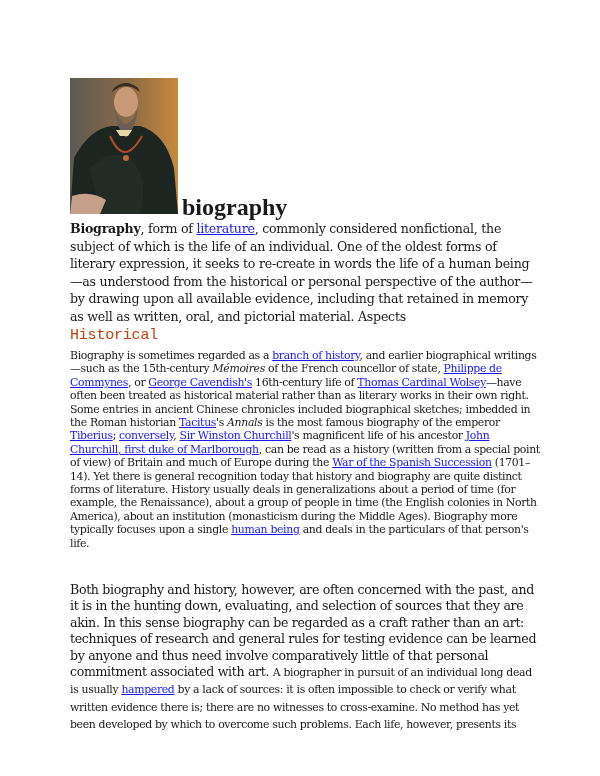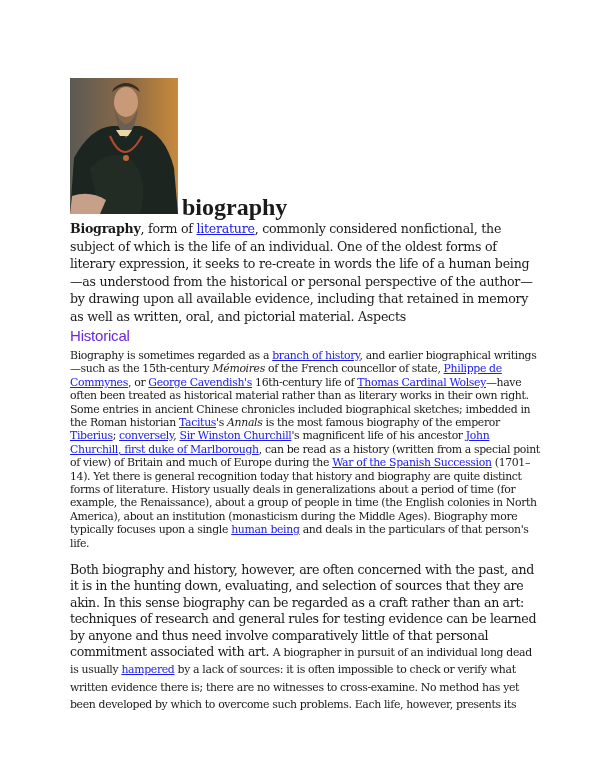"Historical" .h2 { color: #6d28d9 -> #c2410c; font-family: Liberation Sans, sans-serif -> Liberation Mono, monospace }
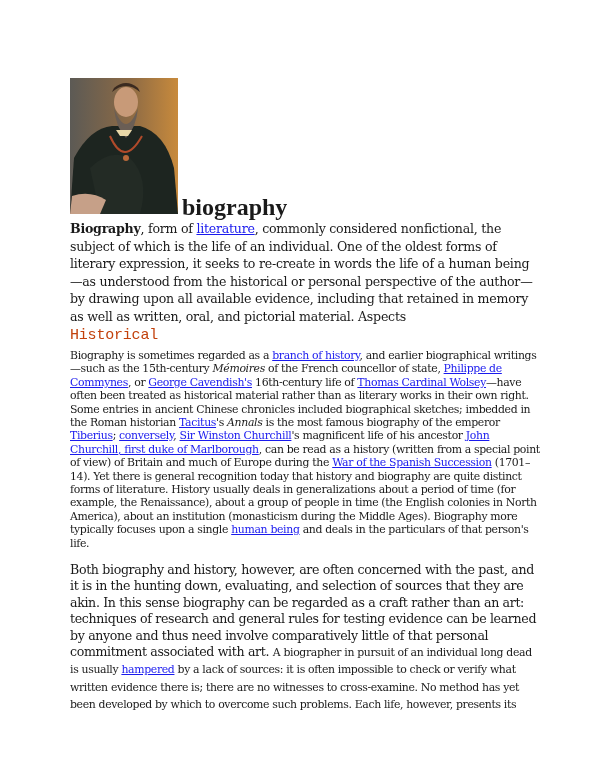"Both biography and history, however," .p2 { top: 562px -> 582px }
